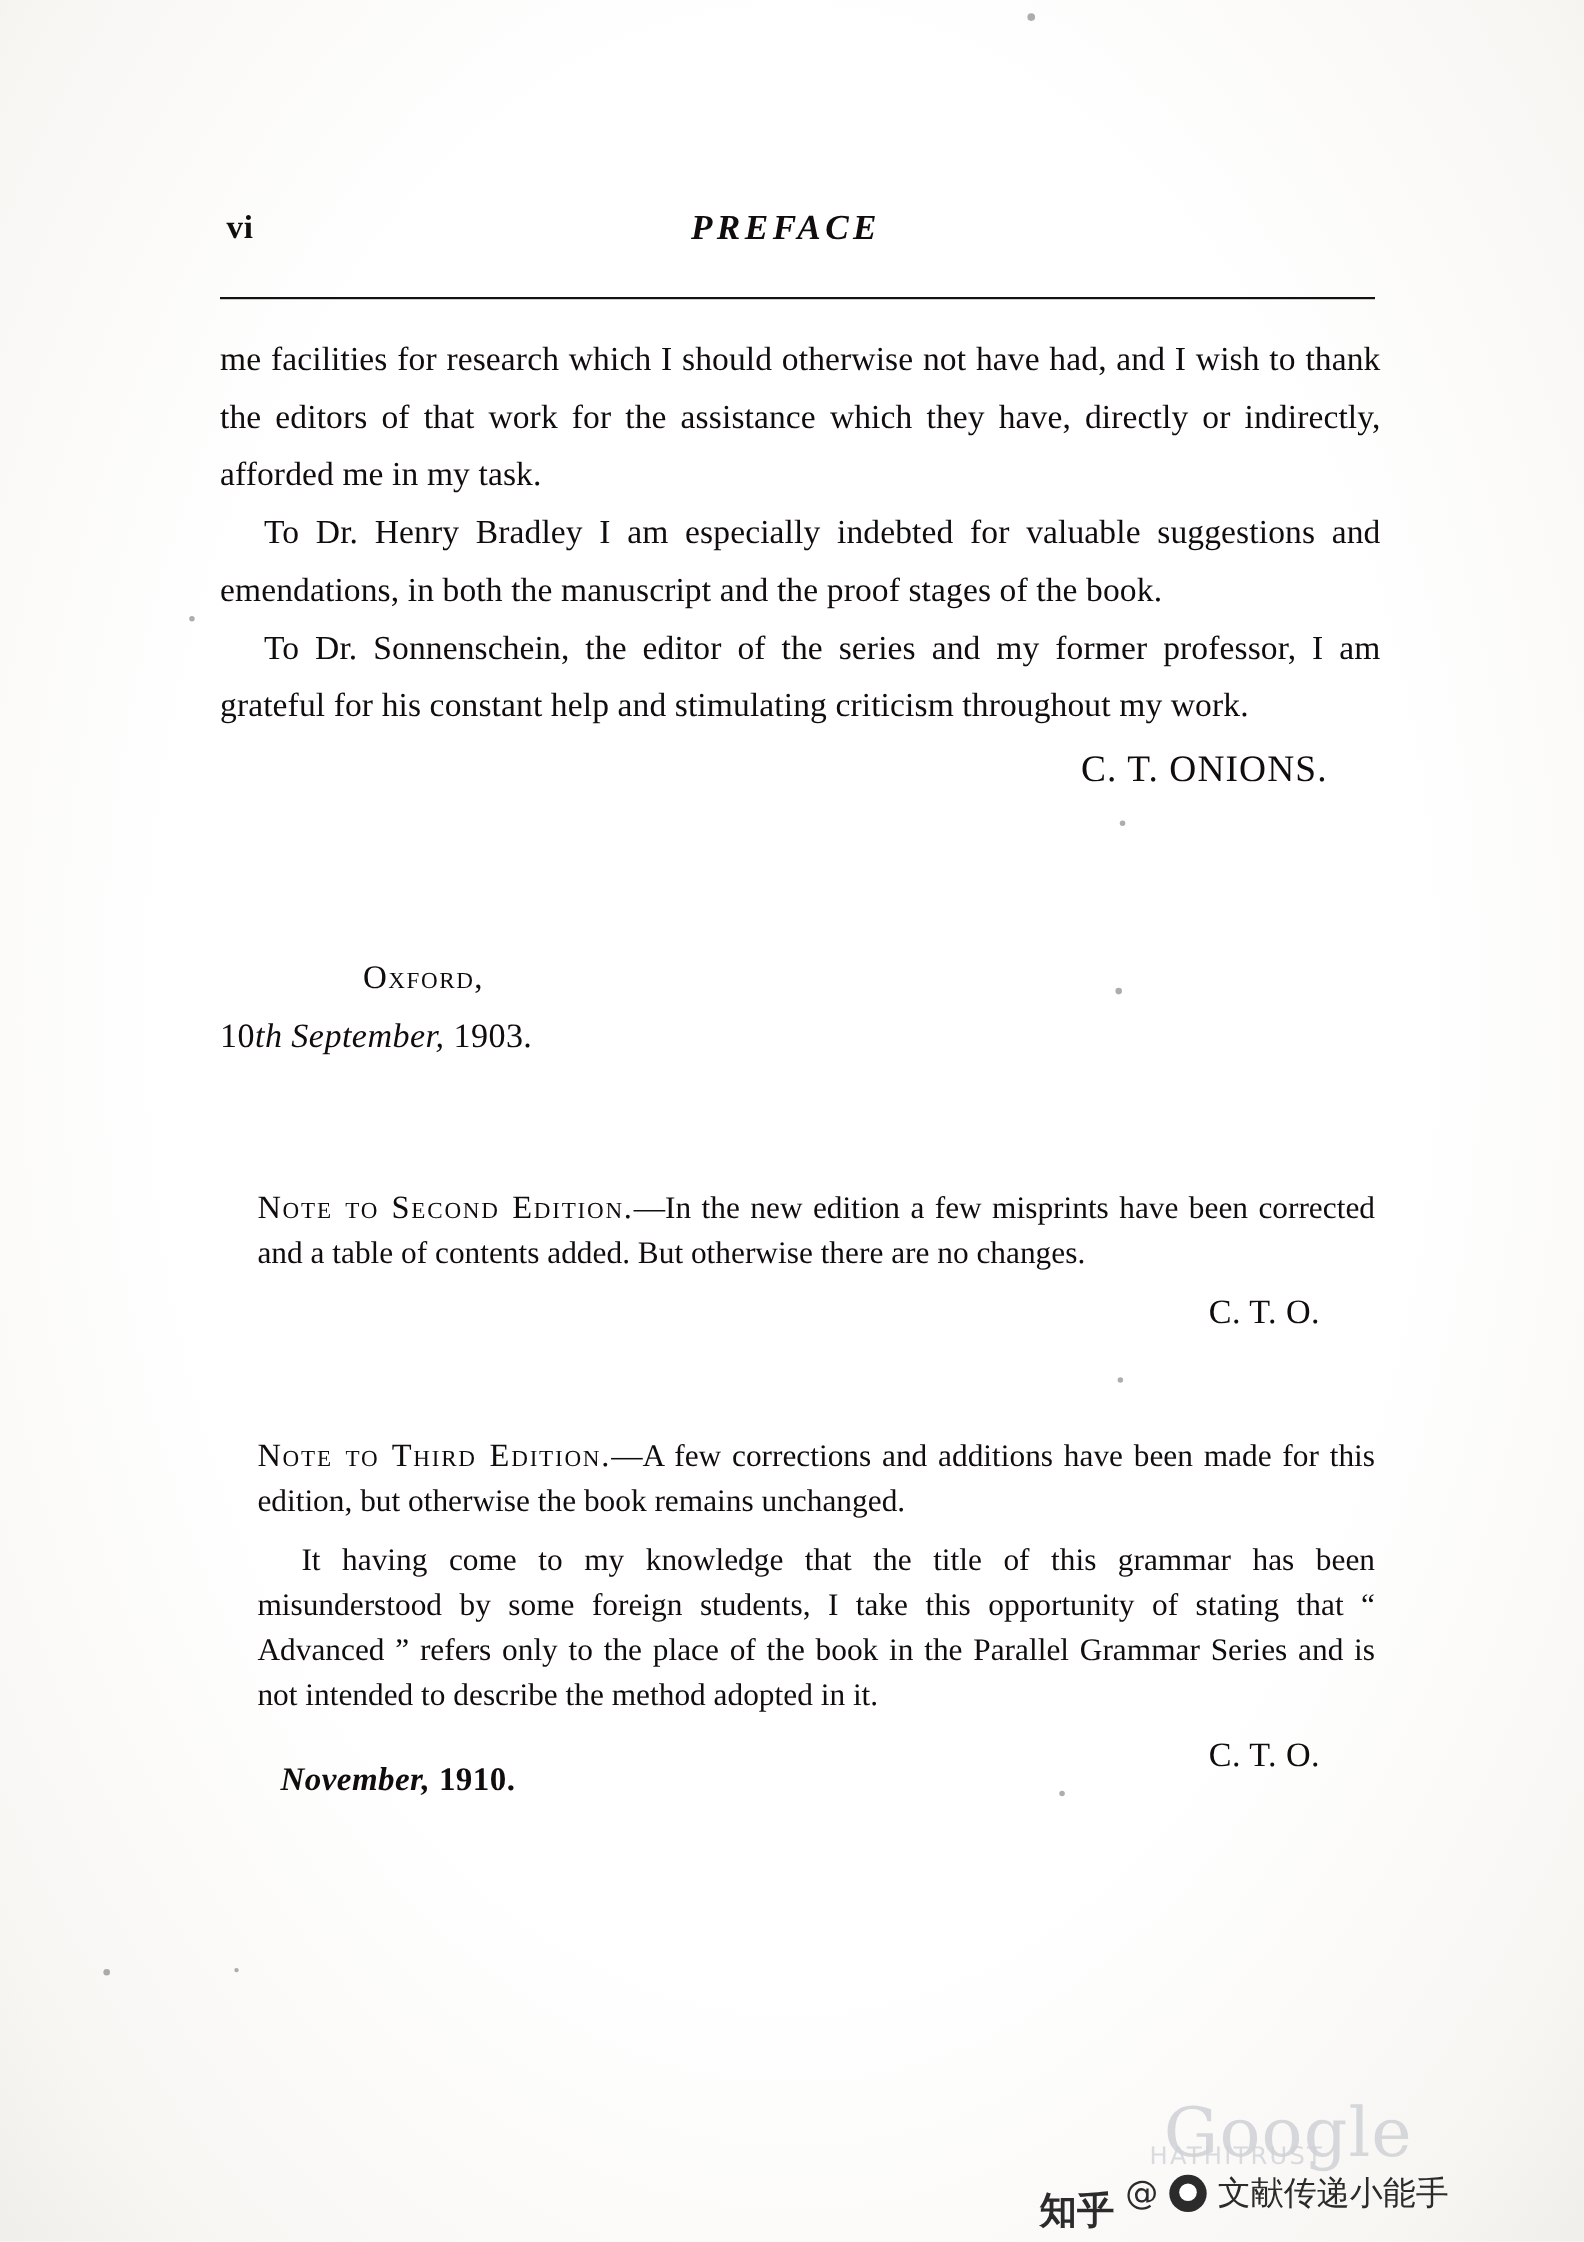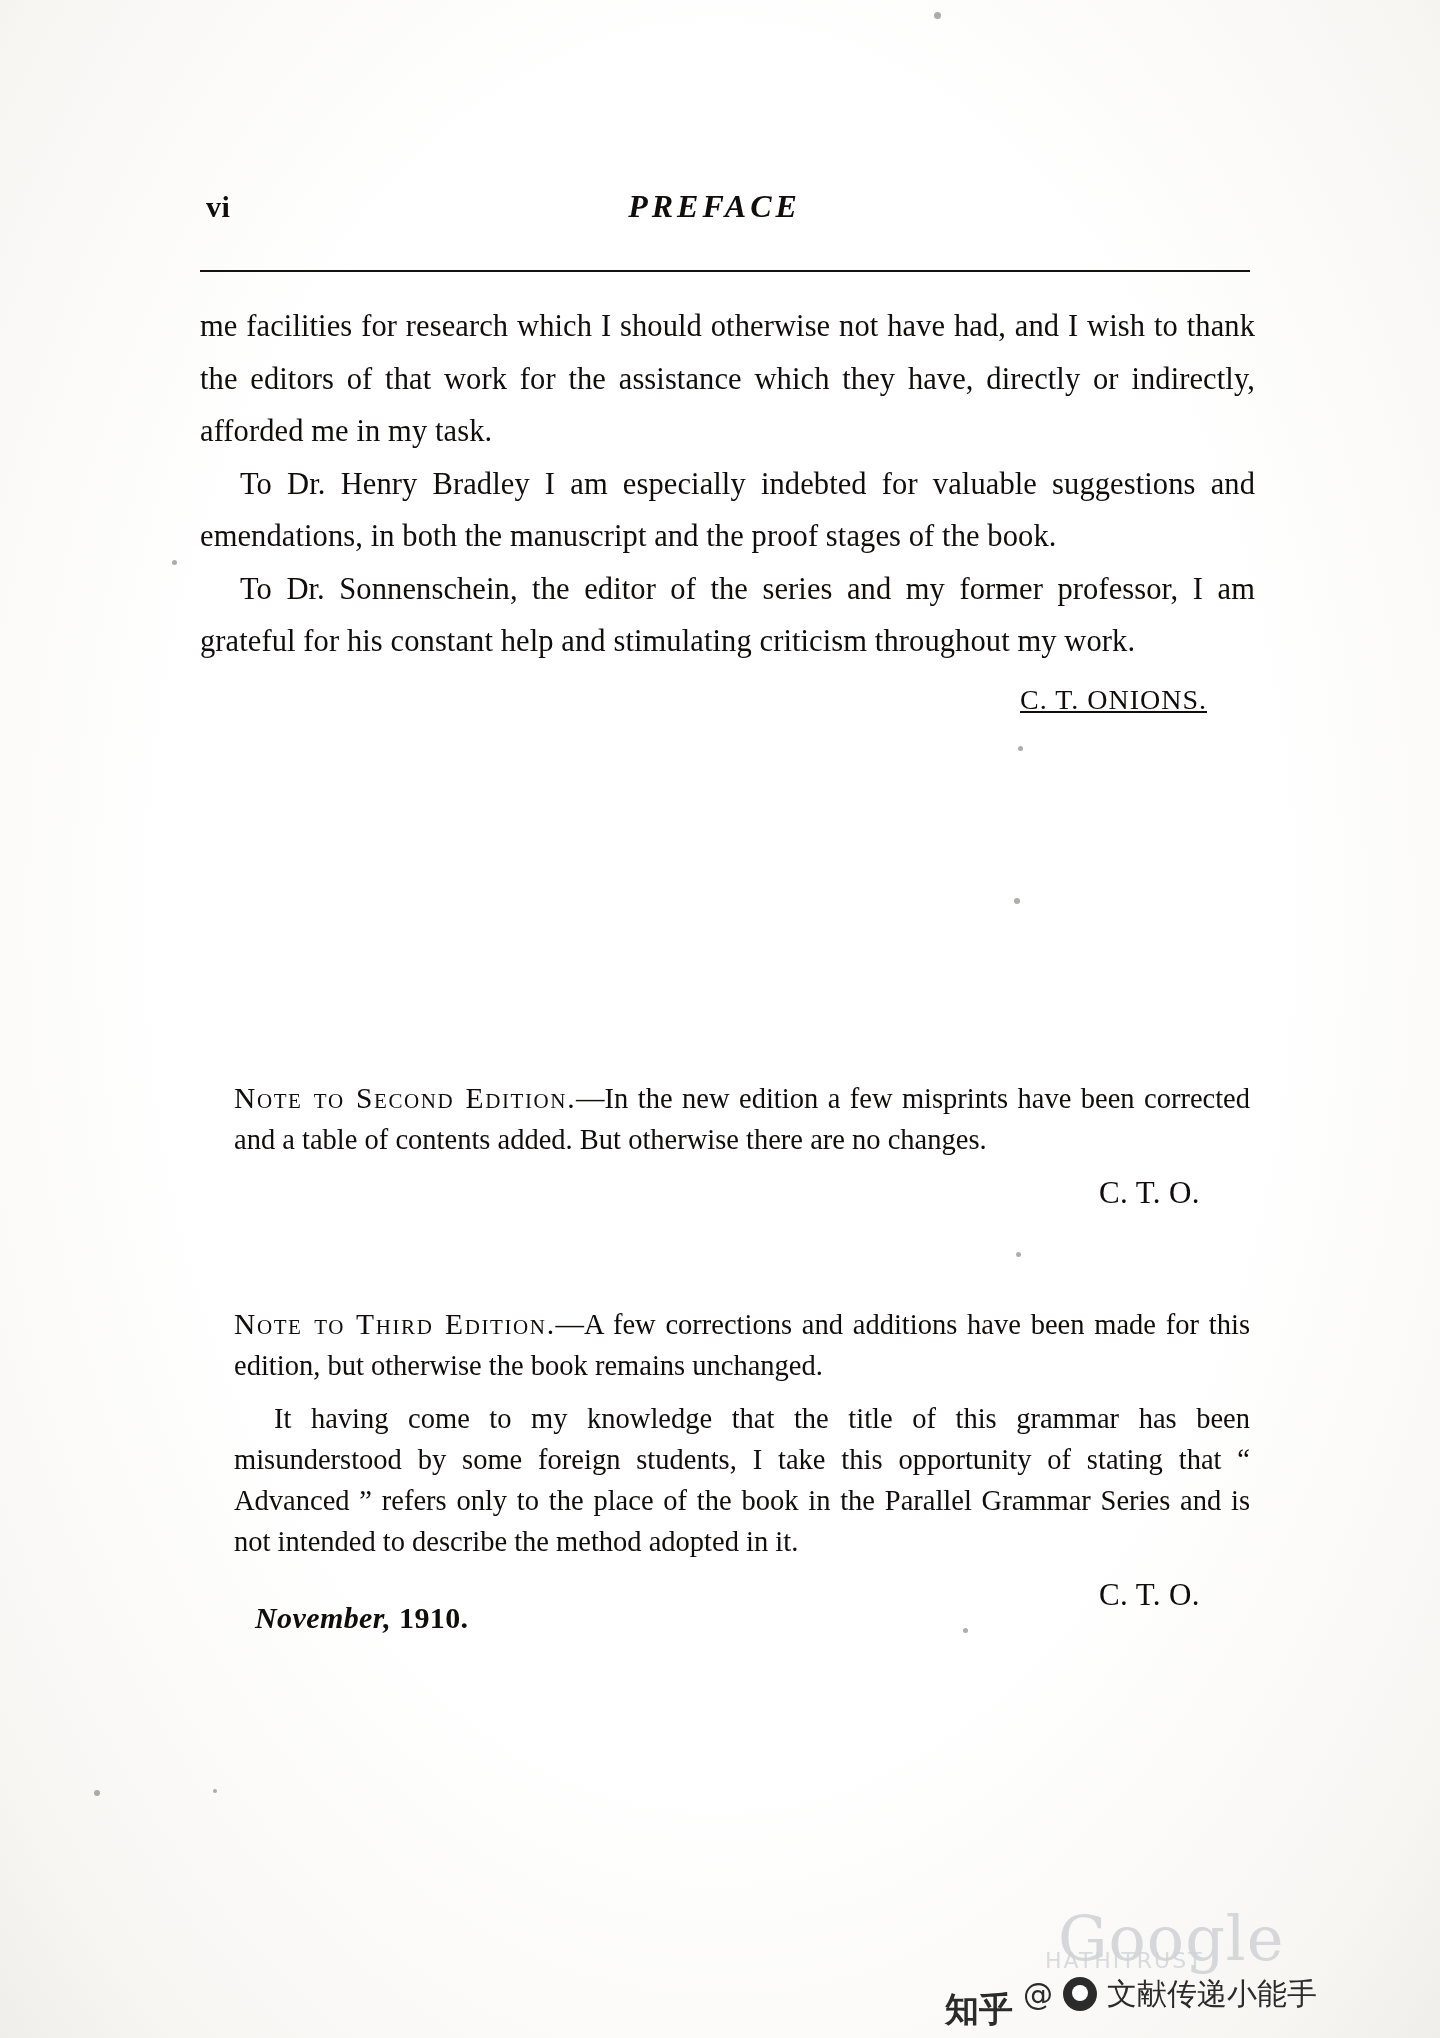"C. T. ONIONS." .signature { font-size: 28px -> 34px; text-decoration: underline -> none }
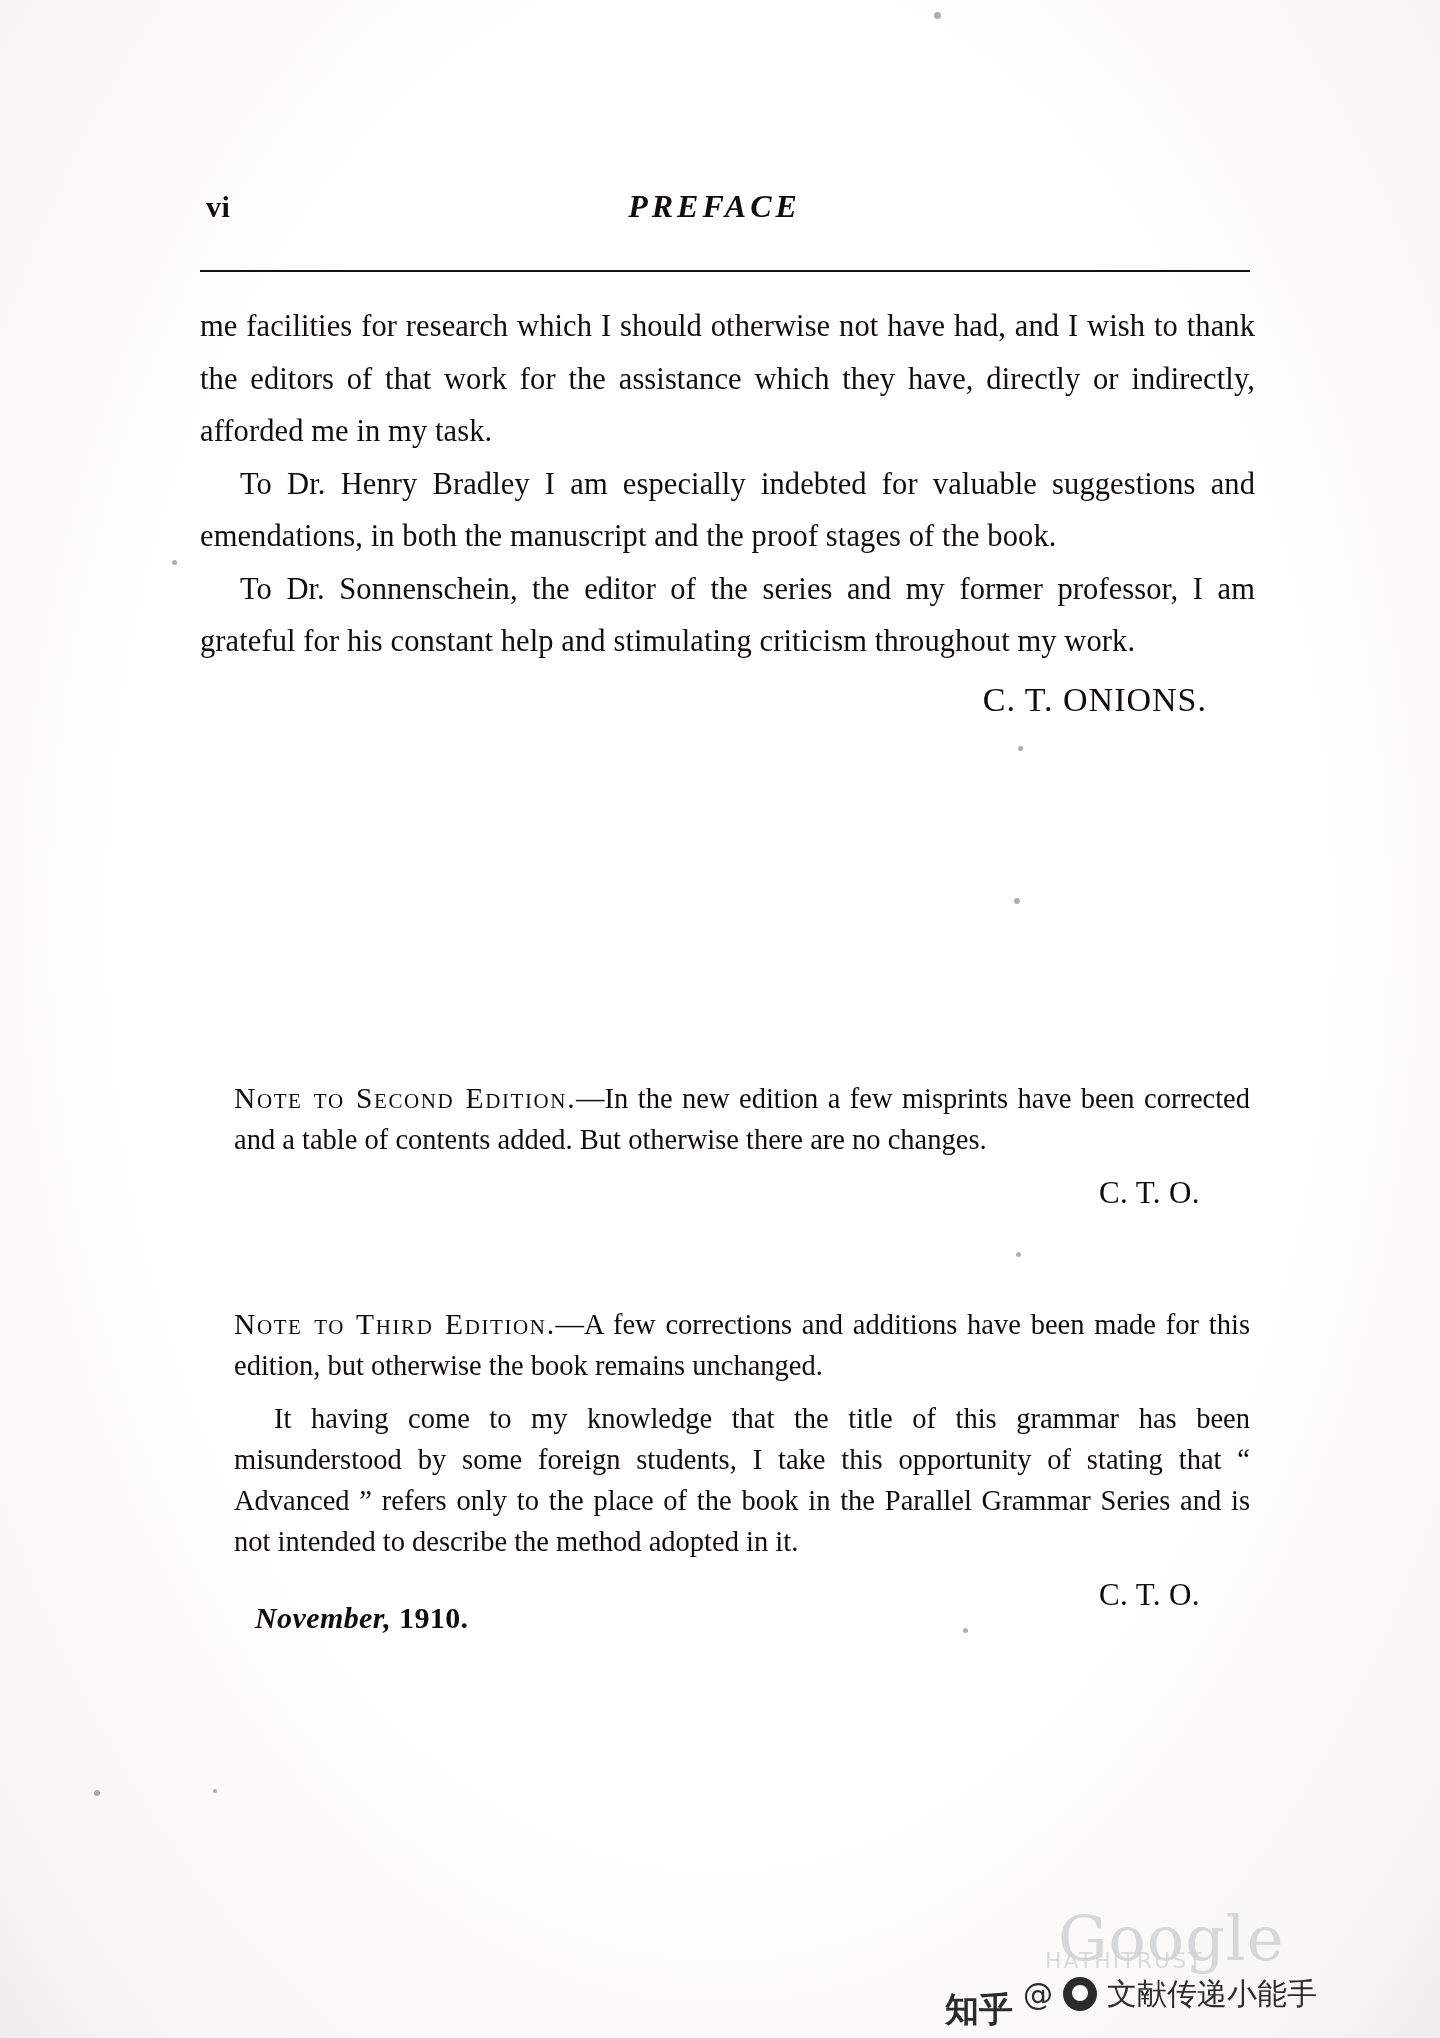"Oxford," div.dateline { html: none -> <div> <div>Oxford,</div> <div><span>10</span><span>th September,</span> <span>1903.</span></div> </div> }
